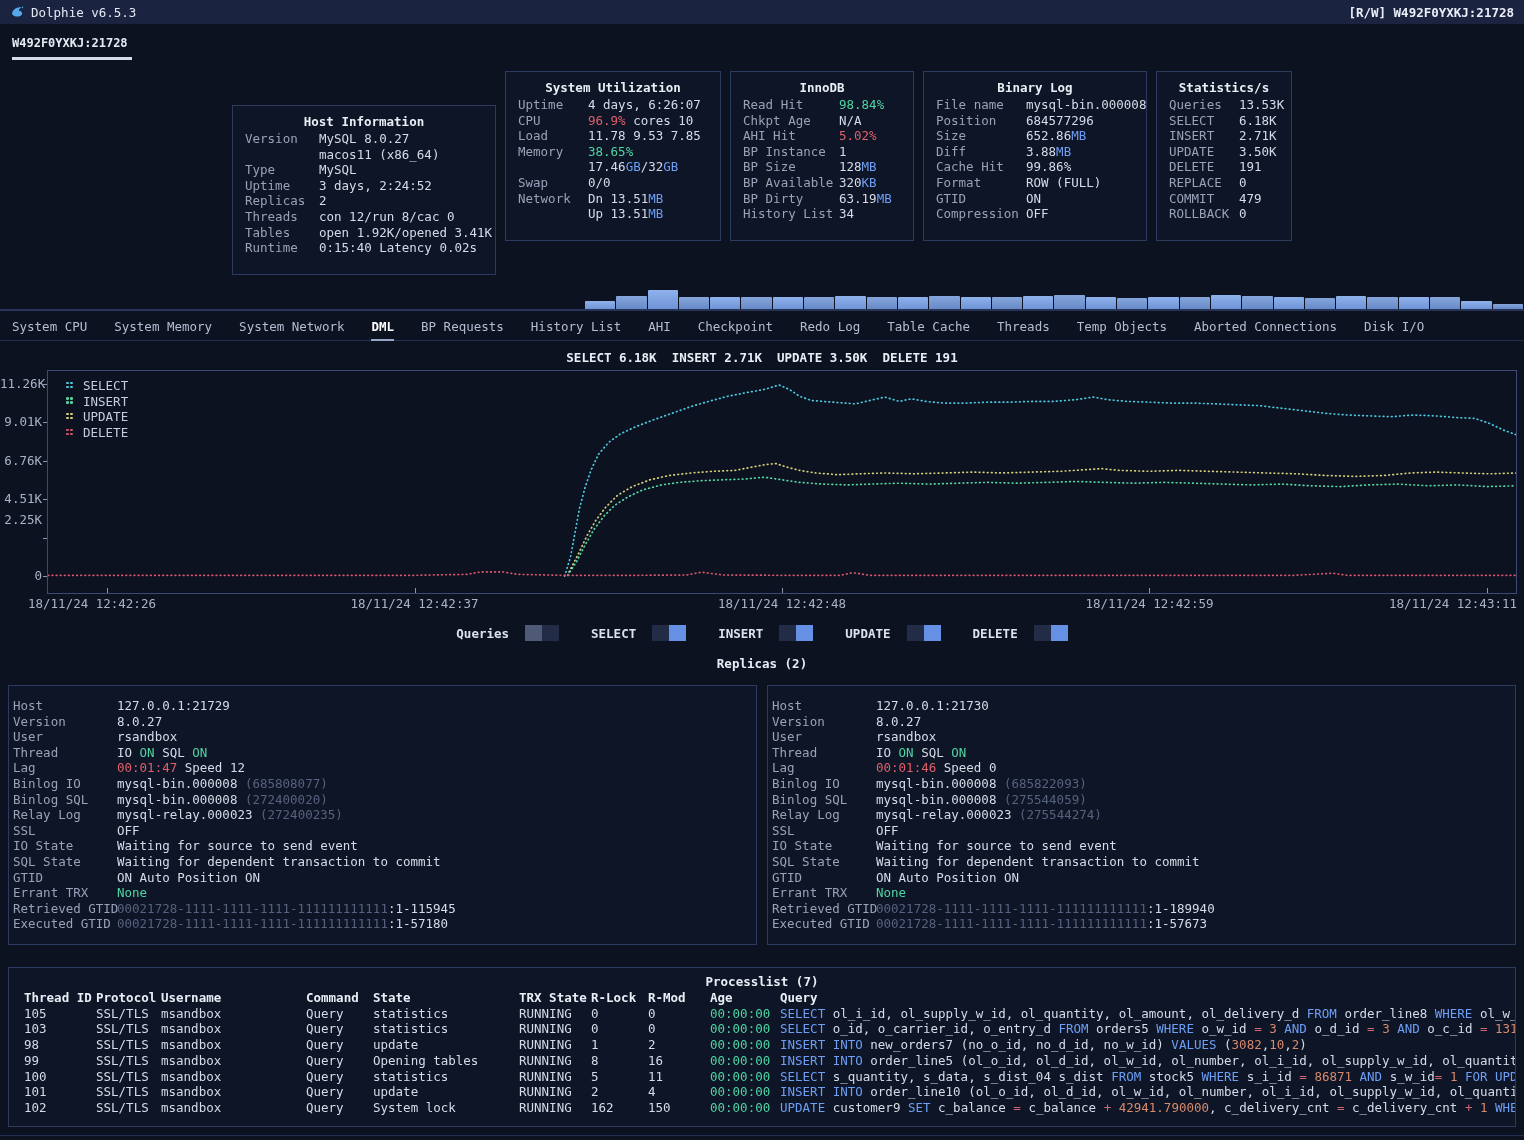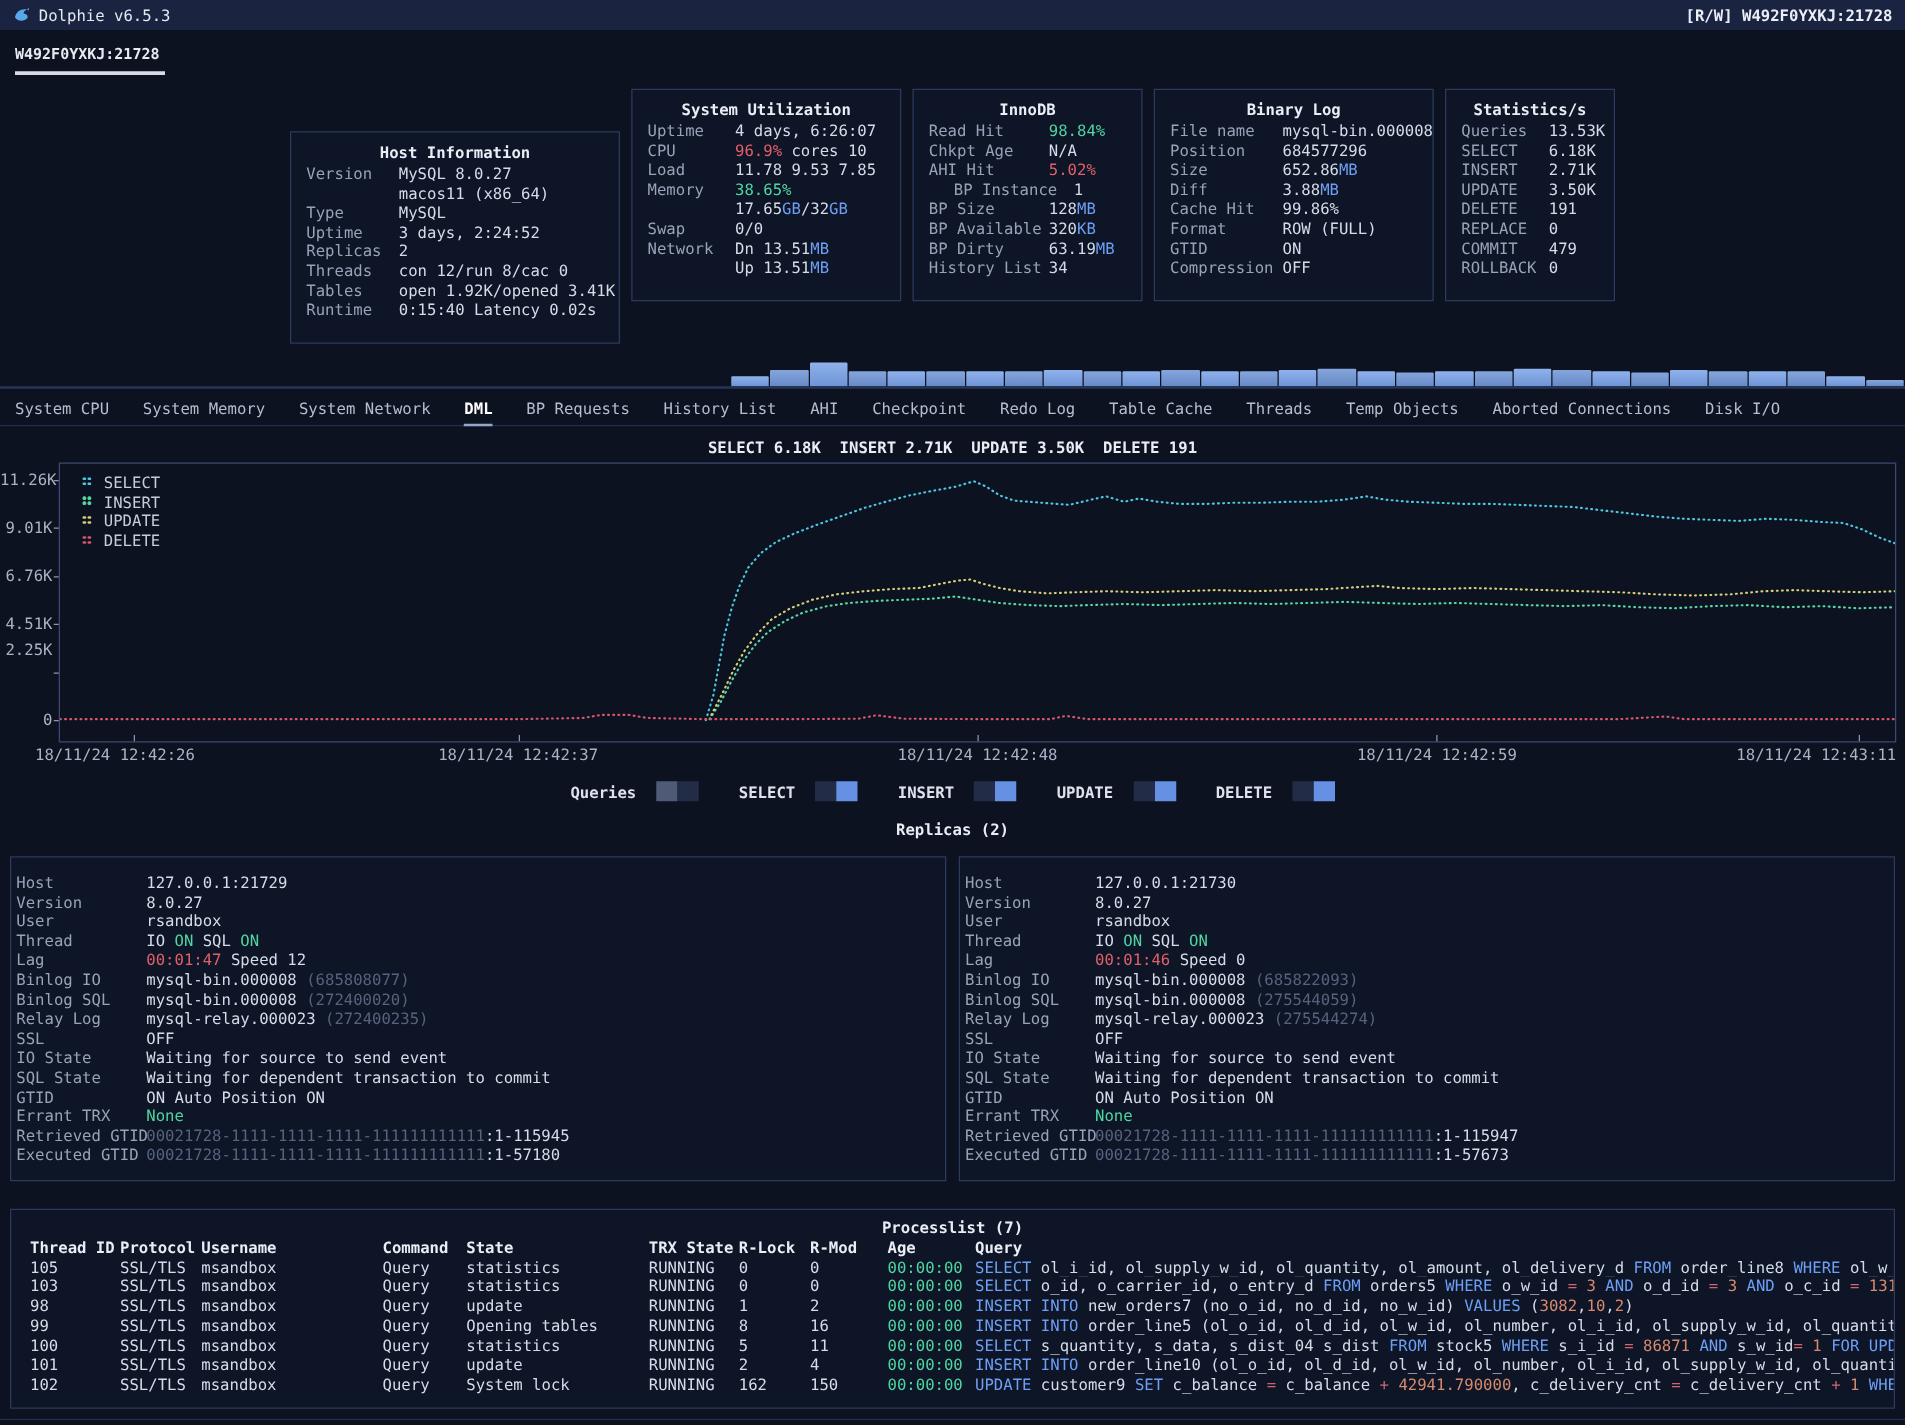"BP Instance" span.kv-label { margin-left: 20px -> none }
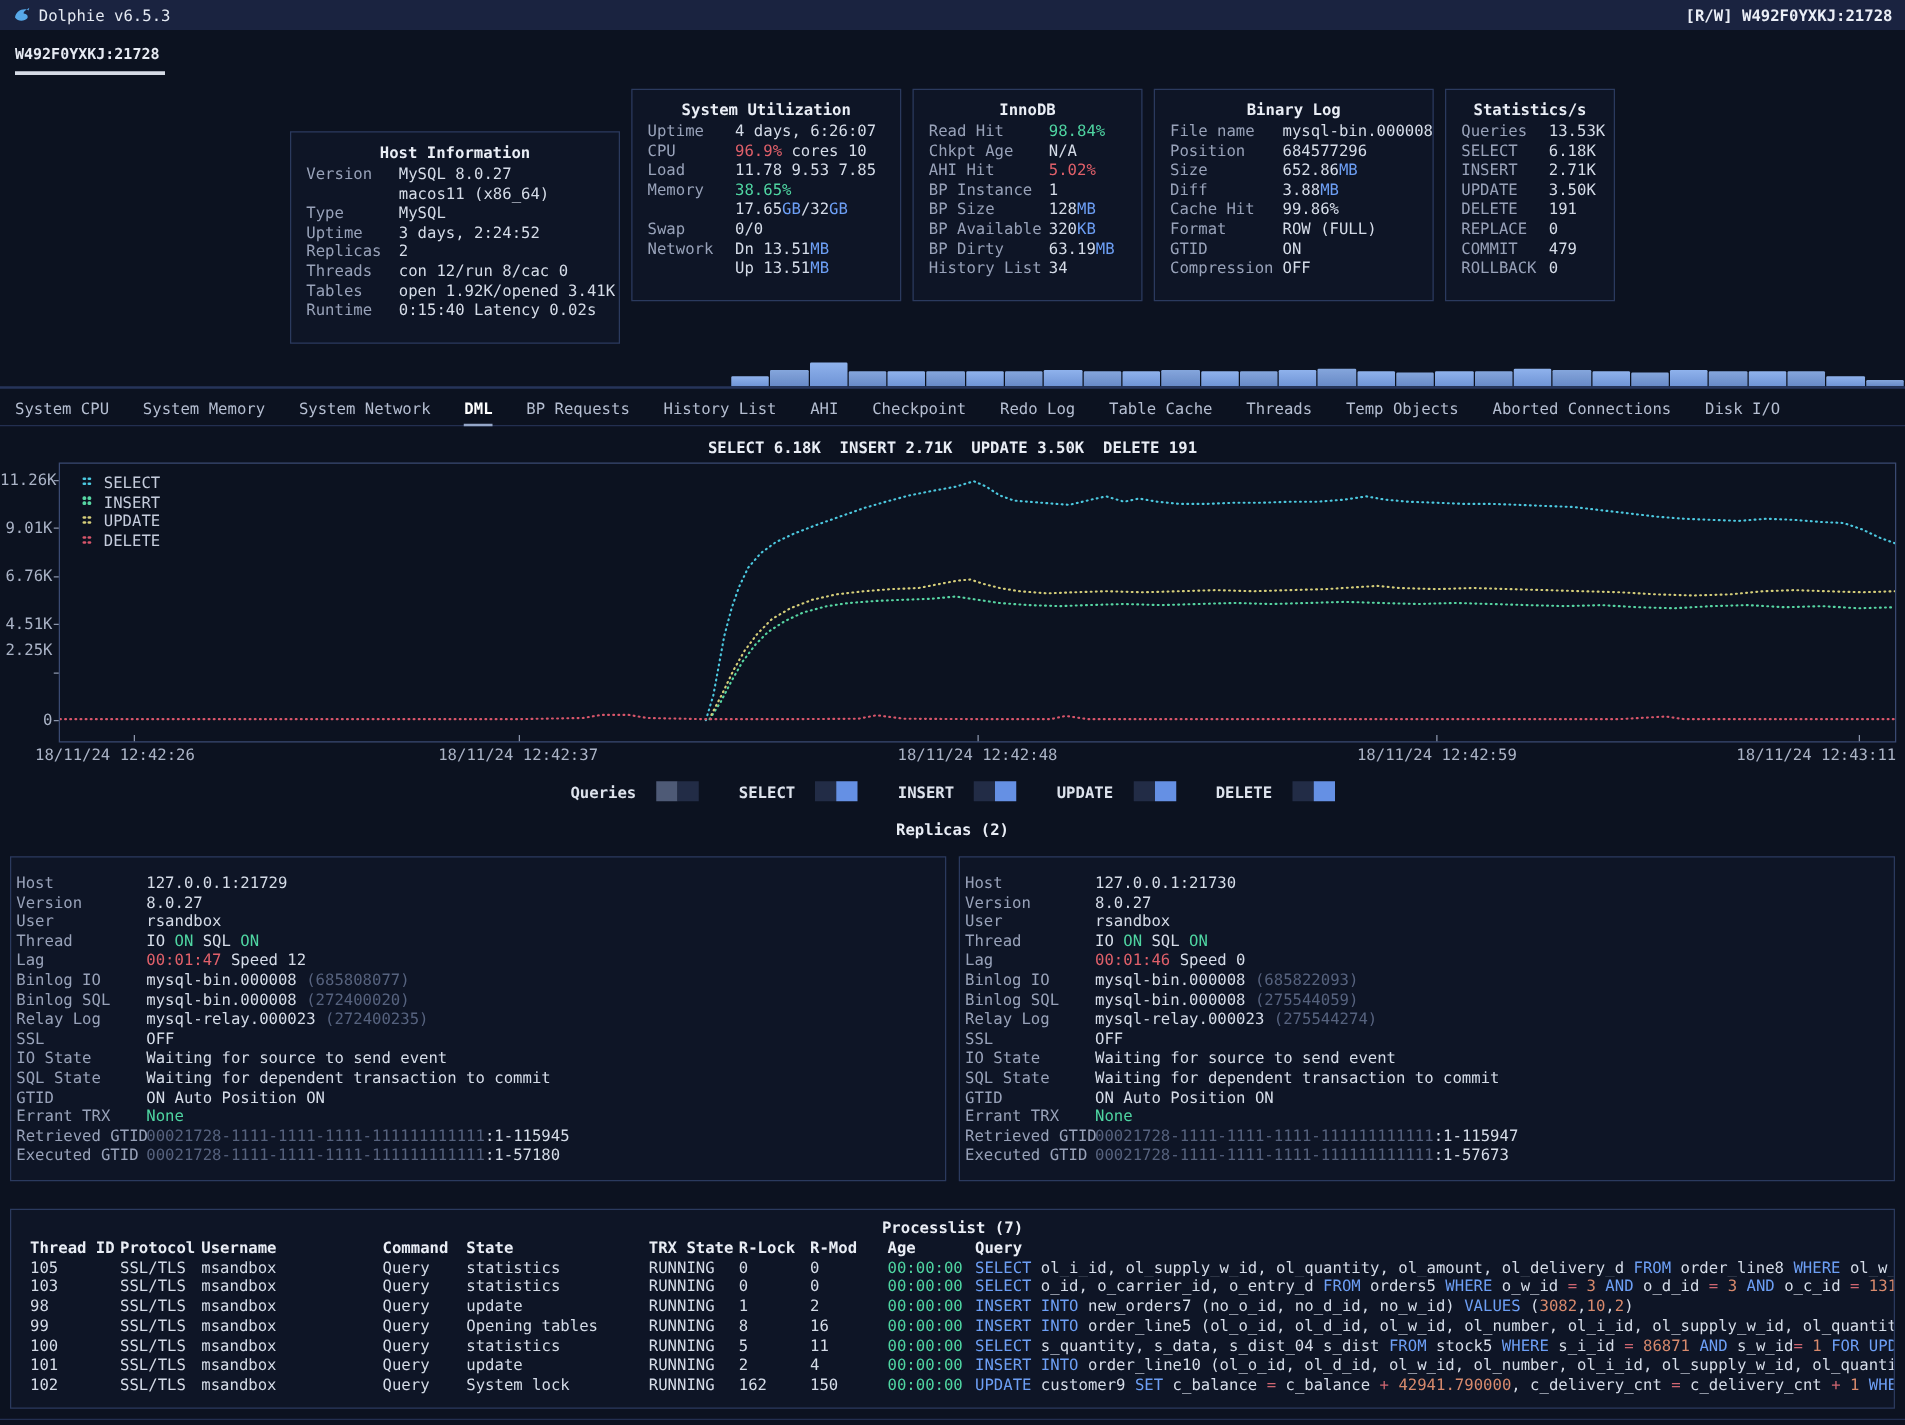"17.65" span.c-w { text: 17.65 -> 17.46 }
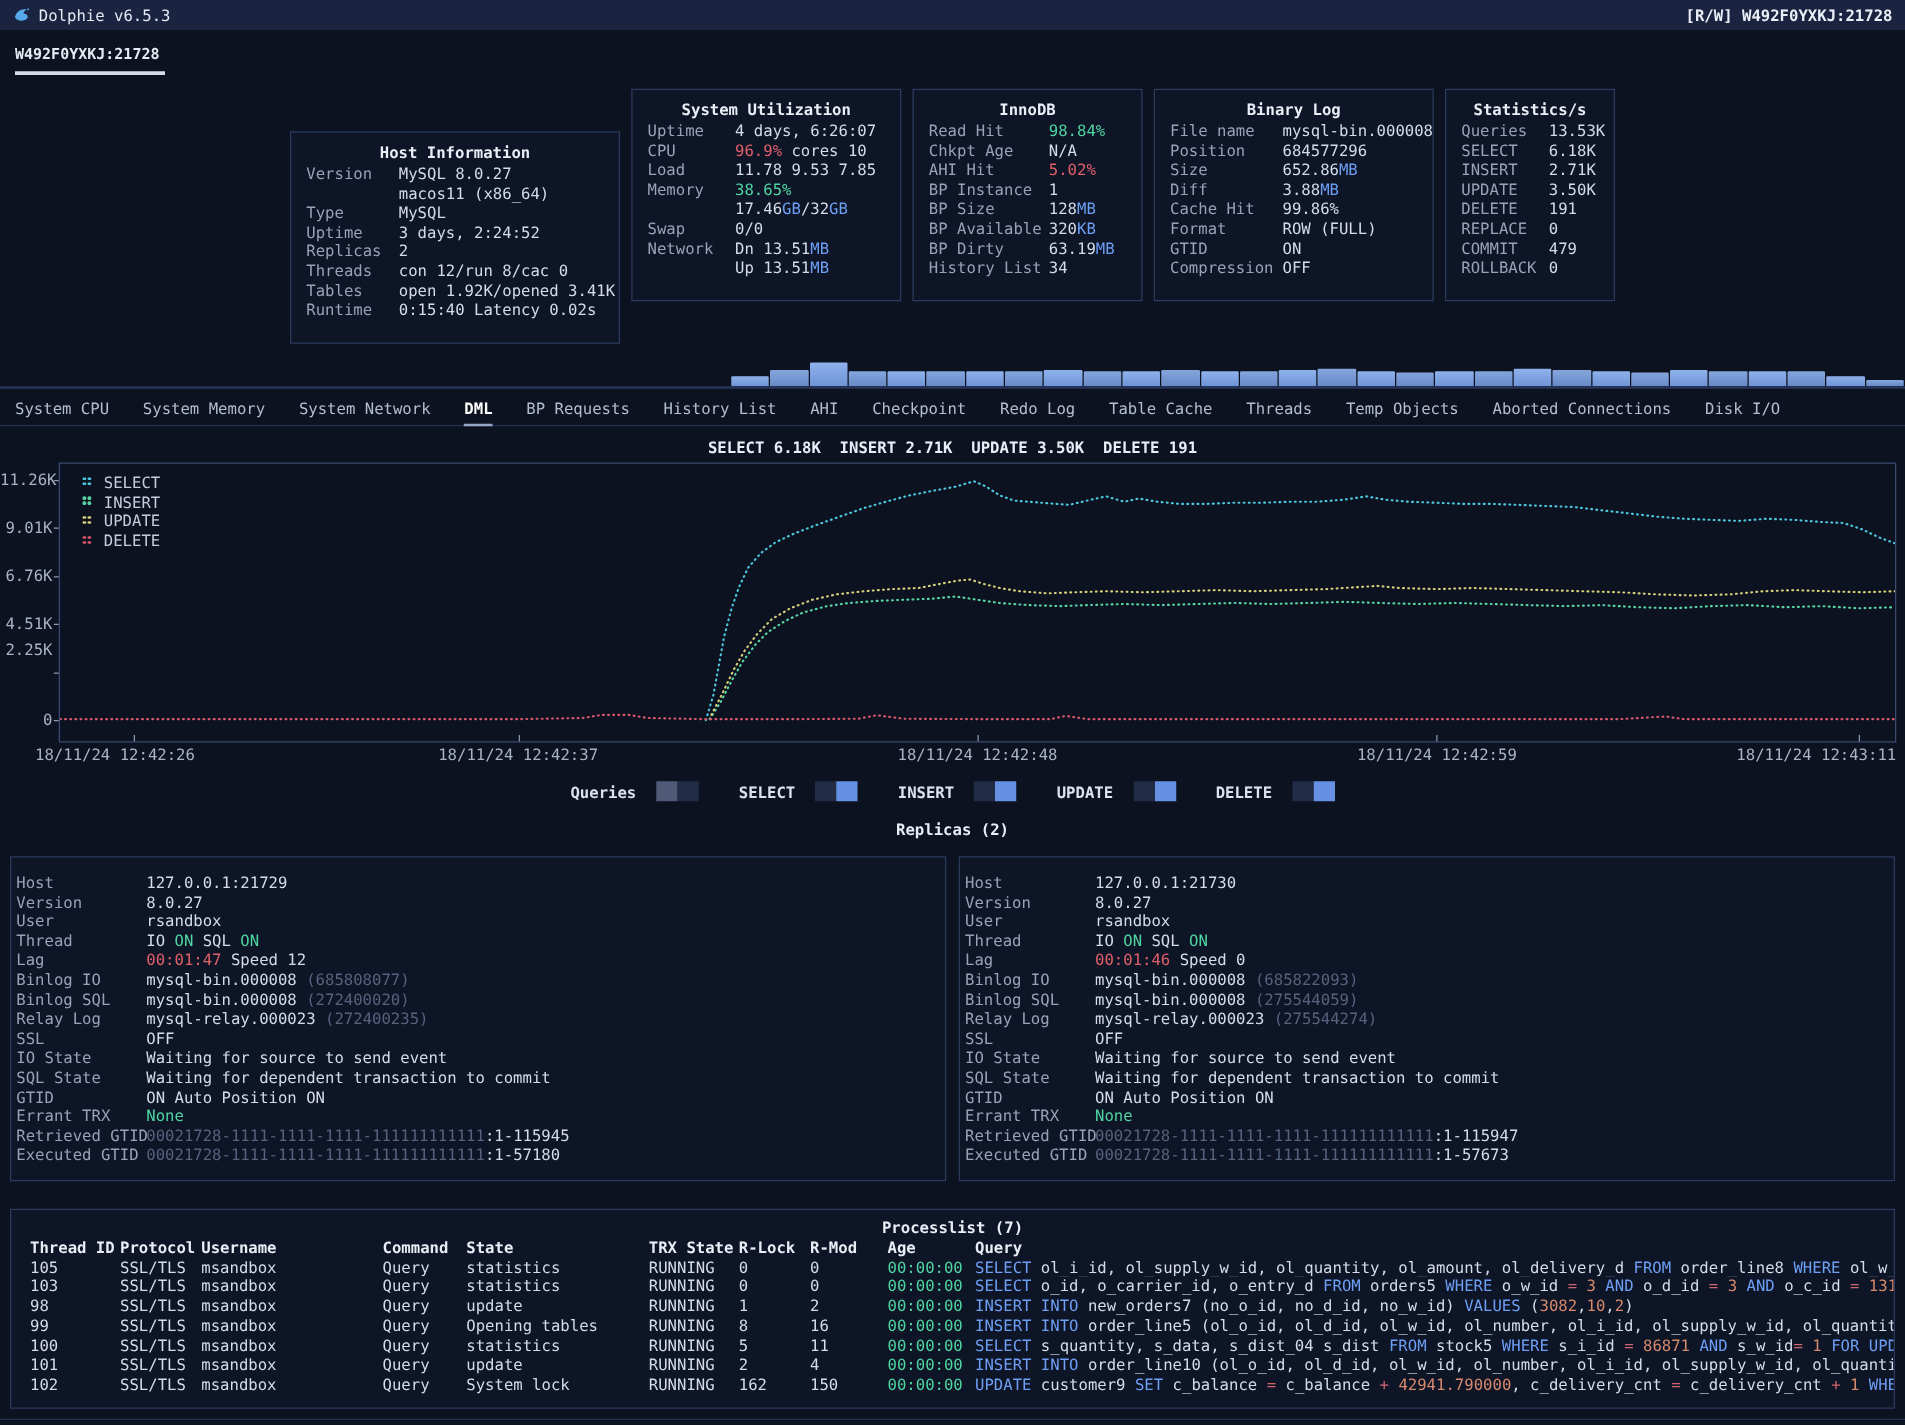":1-115947" span.c-w { text: :1-115947 -> :1-189940 }
